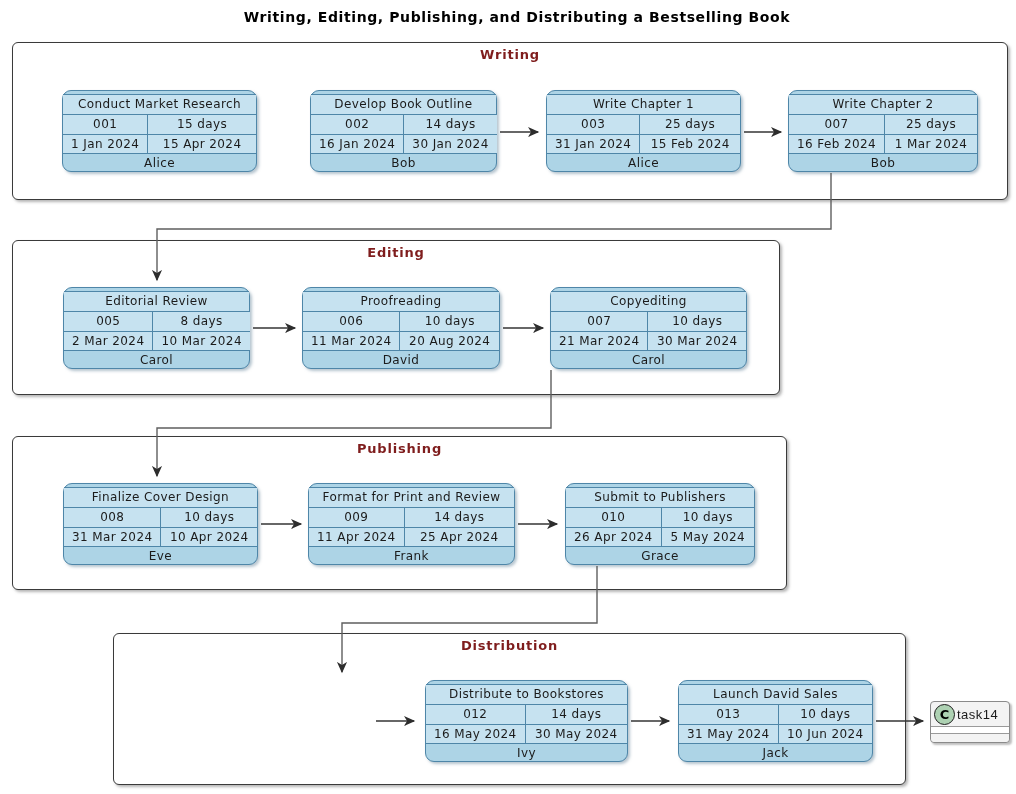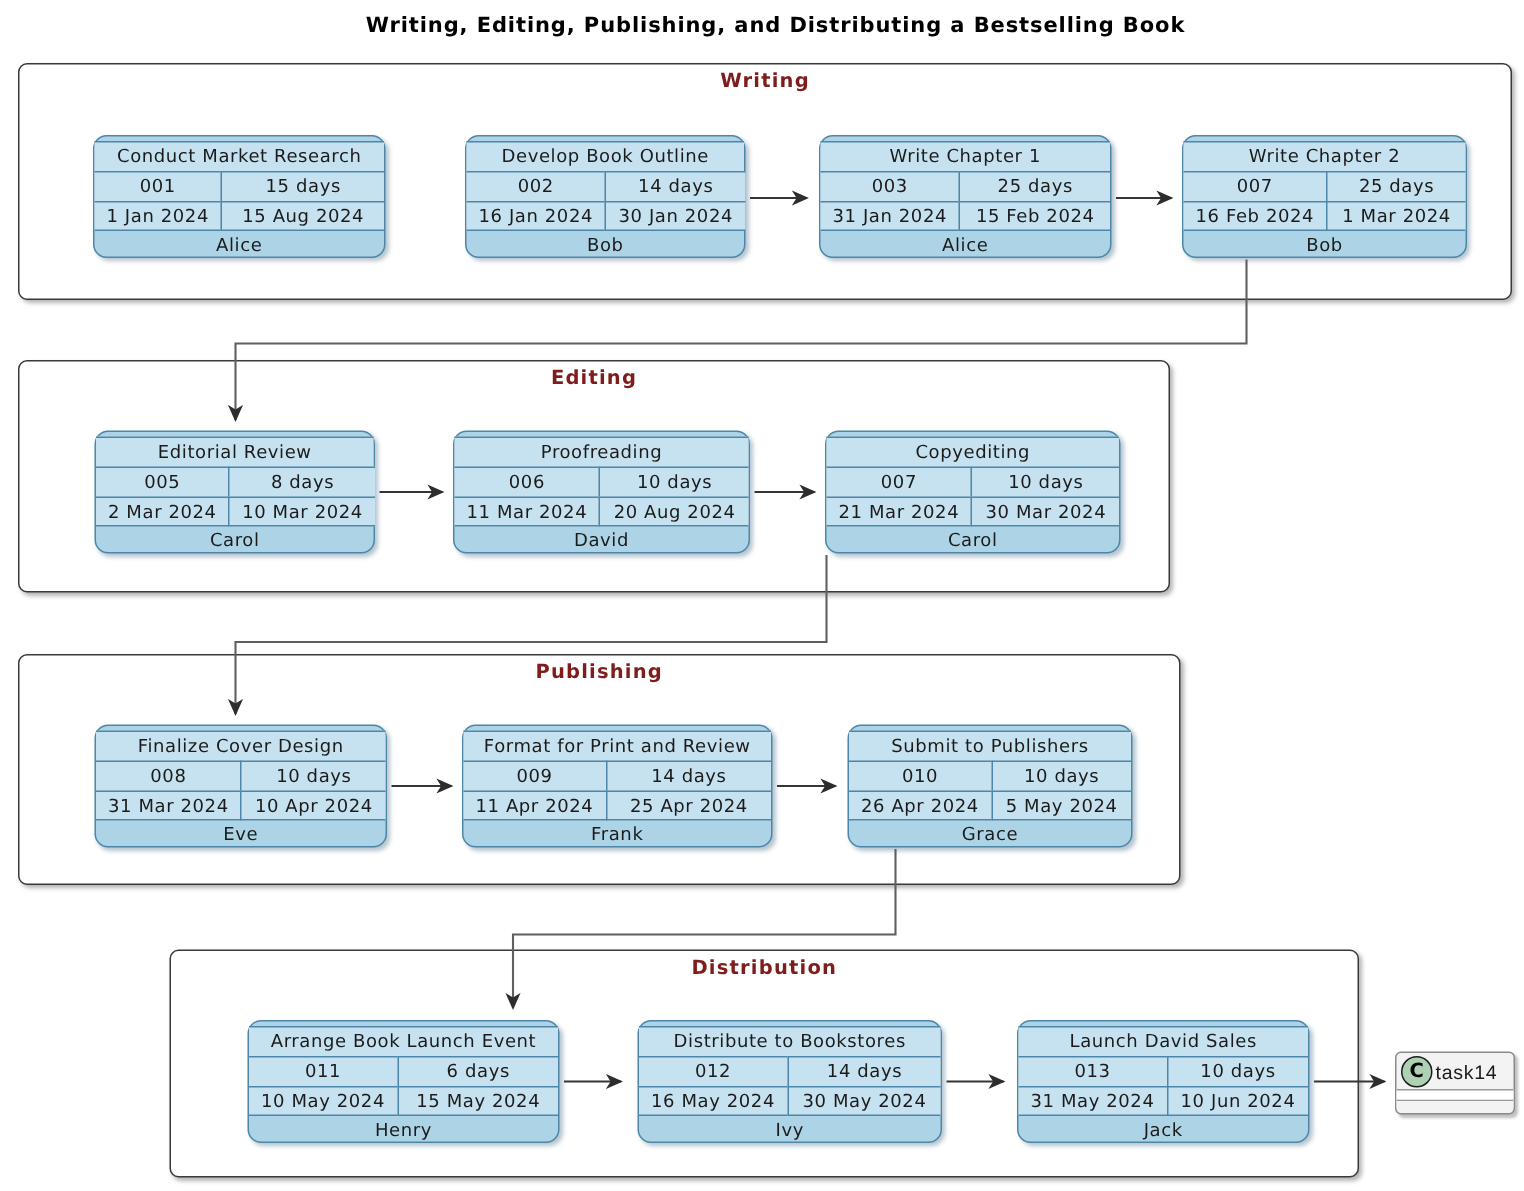"15 Aug 2024" div.tc-cell { text: Aug -> Apr }
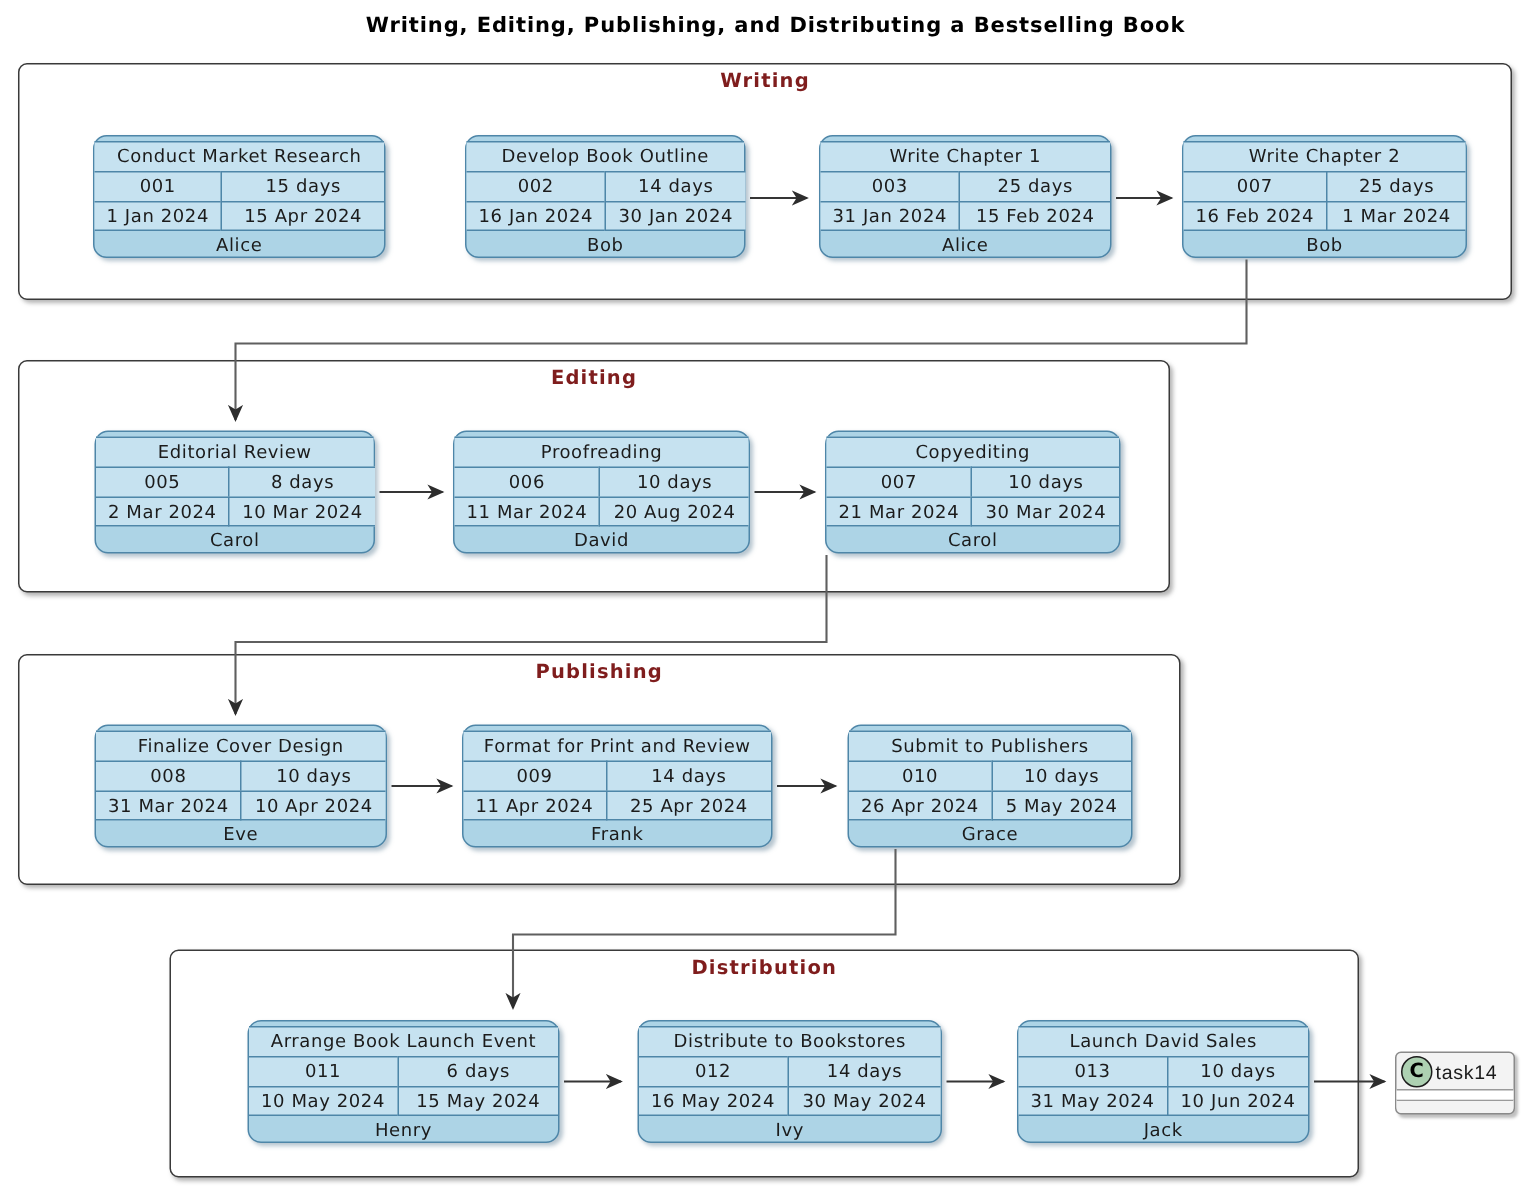"Arrange Book Launch Event" div.task-card { html: <div> <div>Arrange Book Launch Event</div> <div> <div>011</div> <div>6 days</div> <div>10 May 2024</div> <div>15 May 2024</div> </div> <div>Henry</div> </div> -> none }
